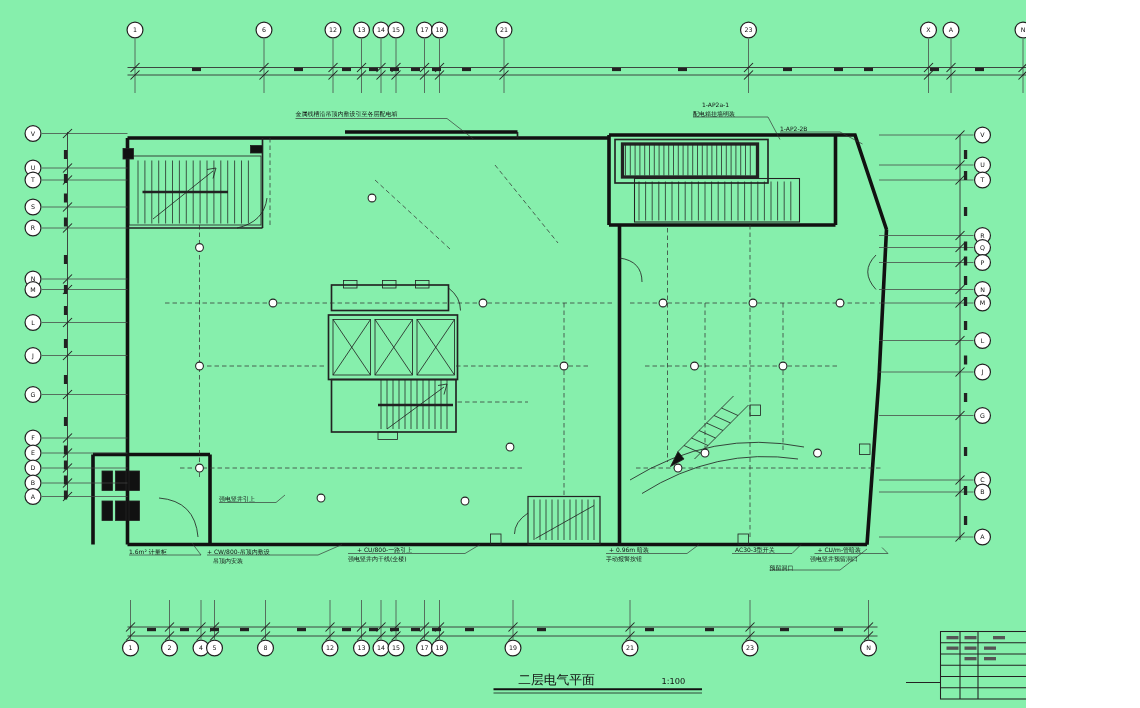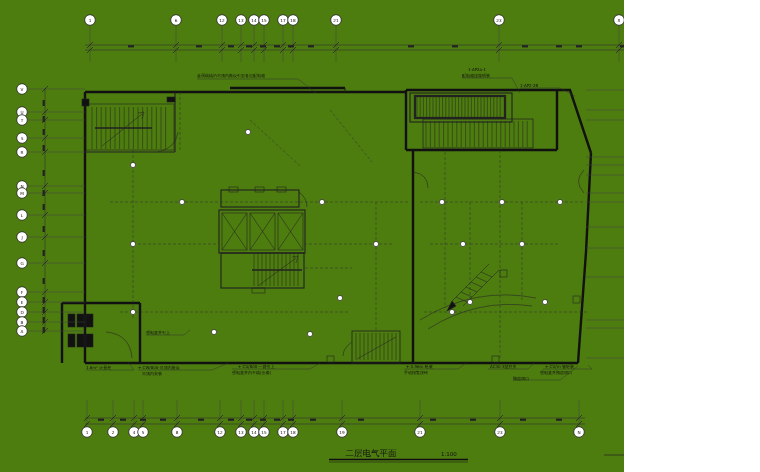"二层电气平面" .sheet { background: #4d7c0f -> #86efac; width: 624px -> 684px }
